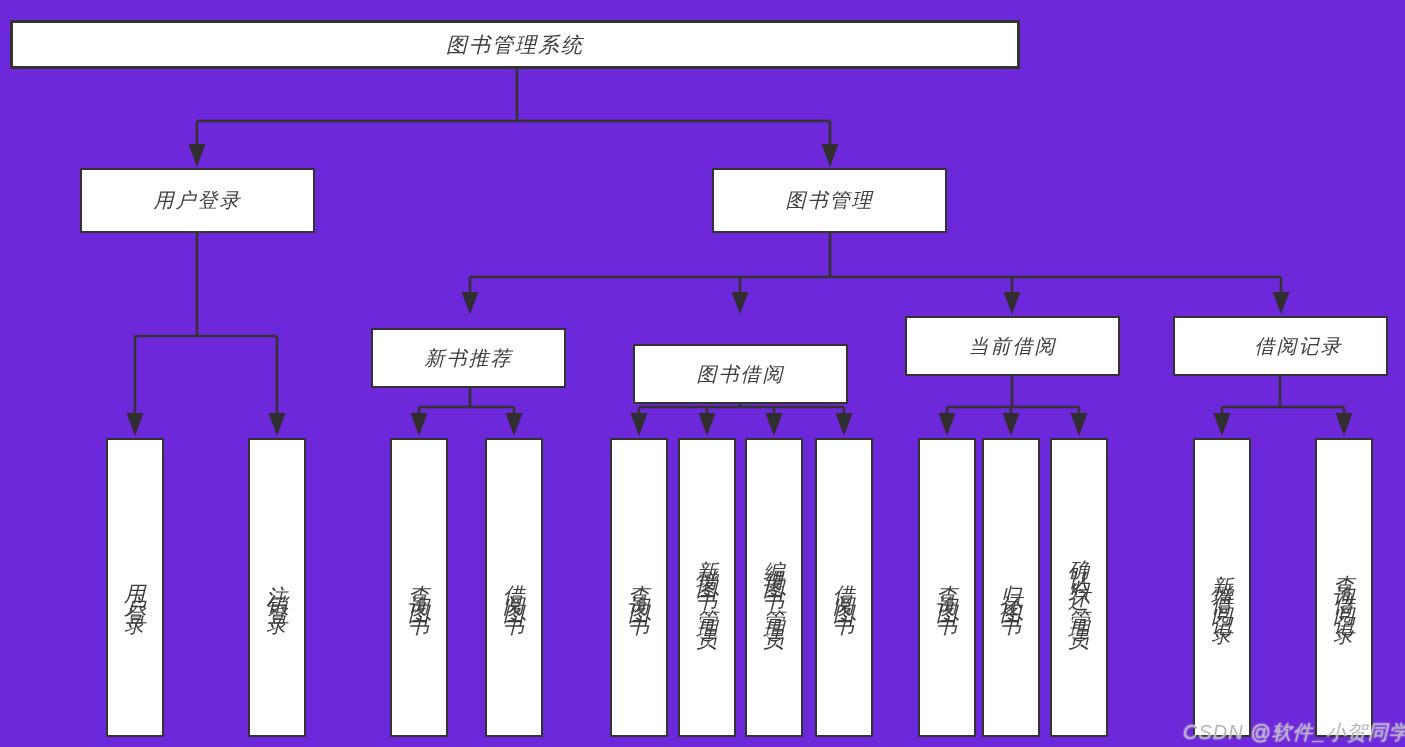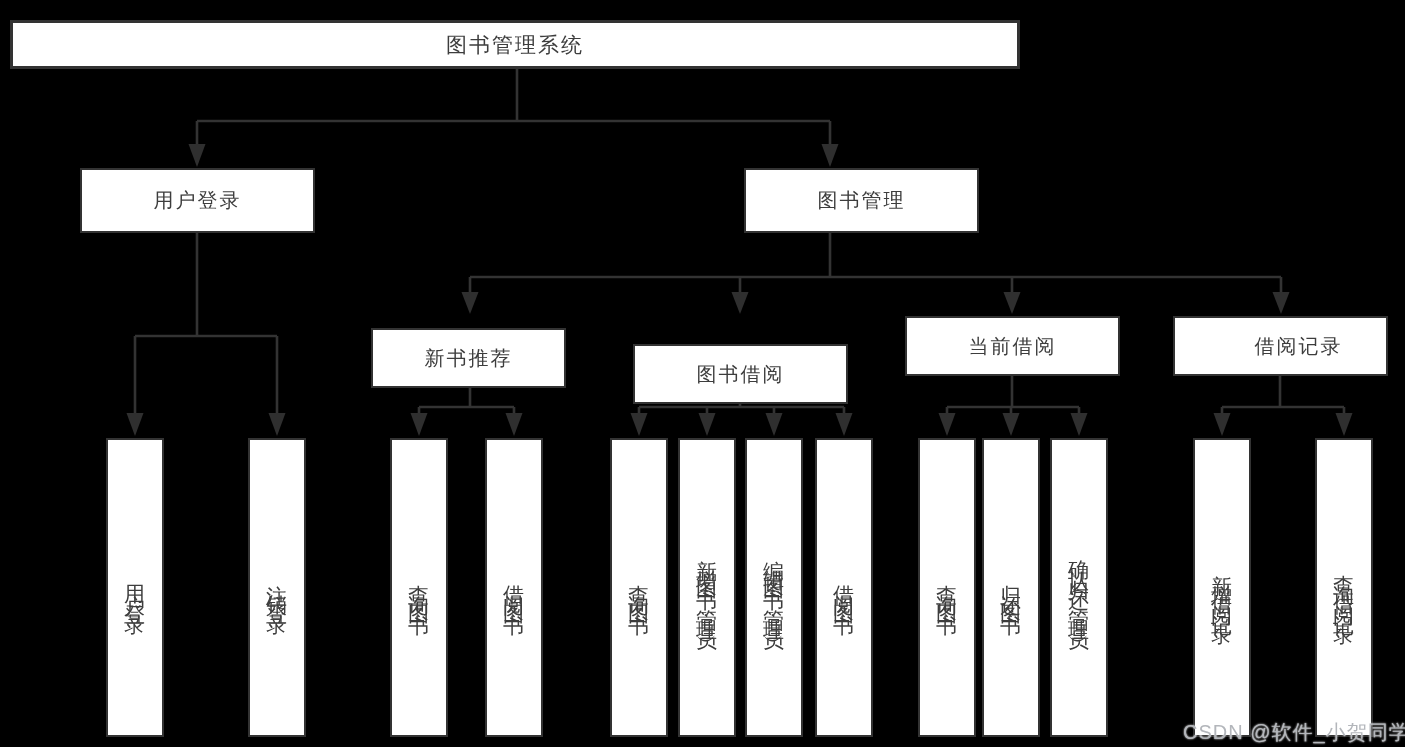"图书管理系统" .canvas { background: #000000 -> #6d28d9; font-style: none -> italic }
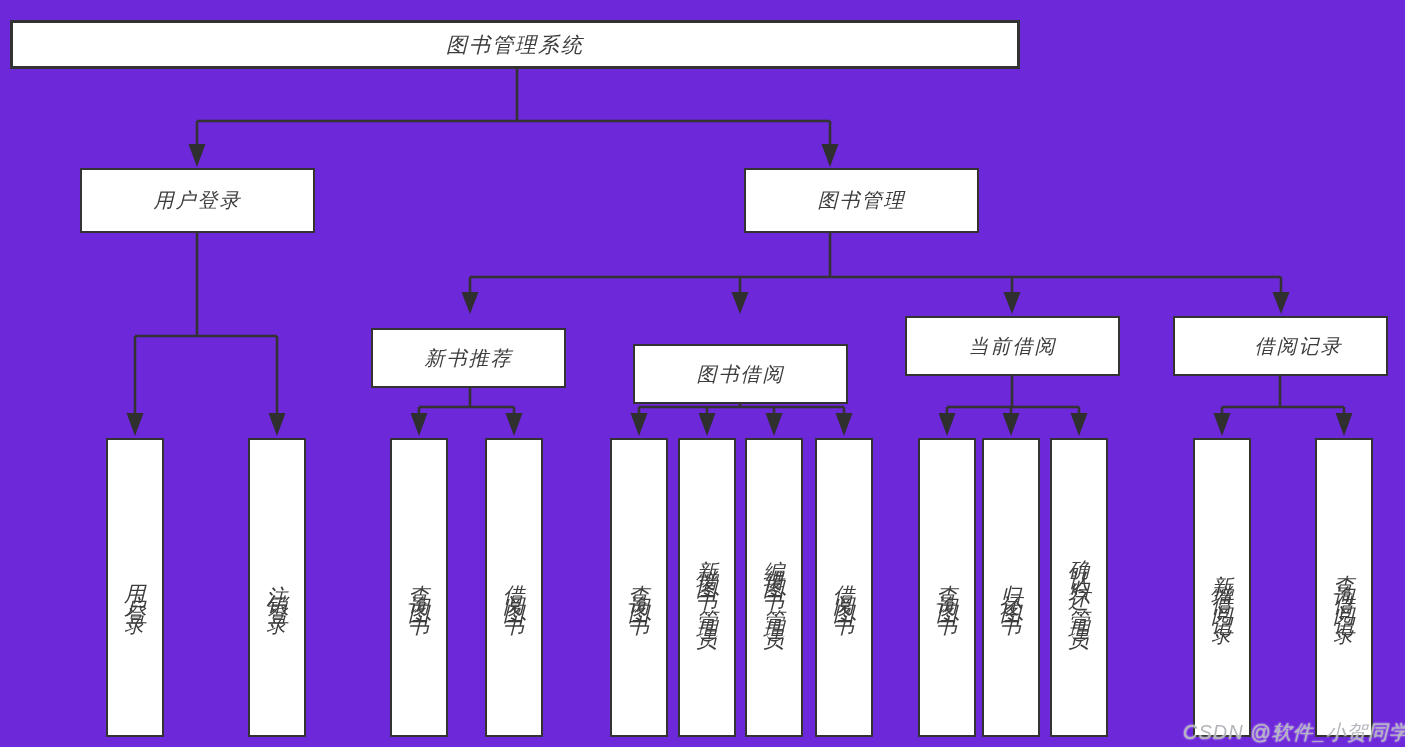"图书管理" div.node { left: 744px -> 712px }
